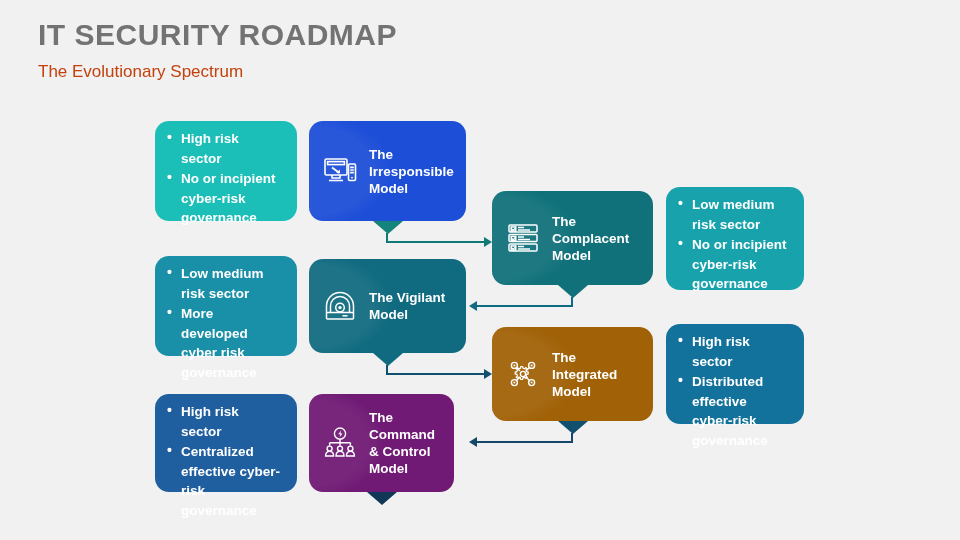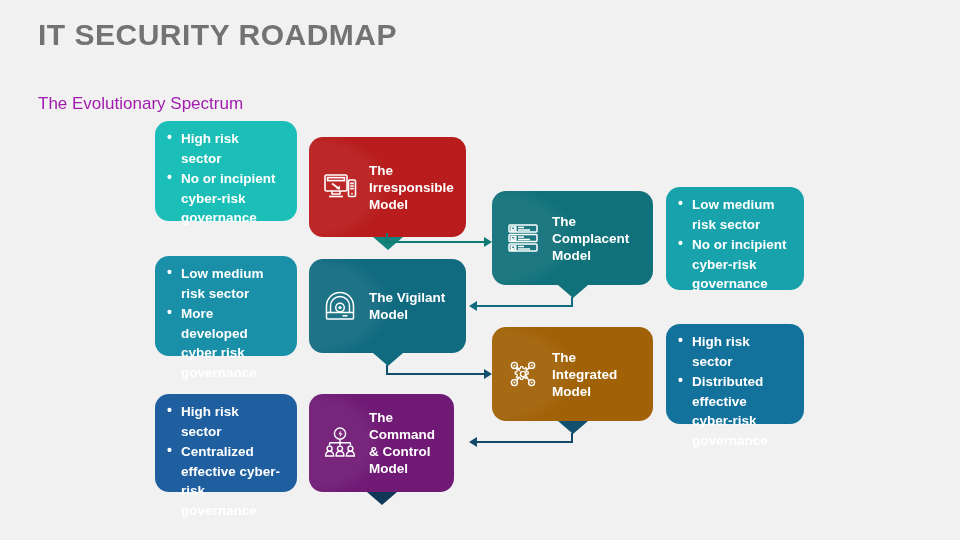"The Evolutionary Spectrum" .subtitle { color: #a21caf -> #c2410c; margin-top: 32px -> none }
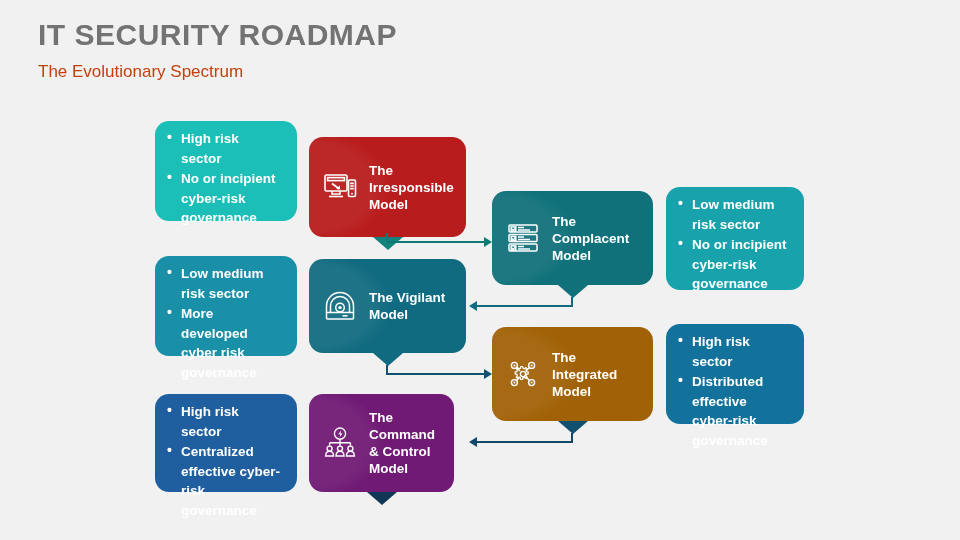"The Irresponsible Model" div.model { background: #b91c1c -> #1d4ed8; top: 137px -> 121px }
